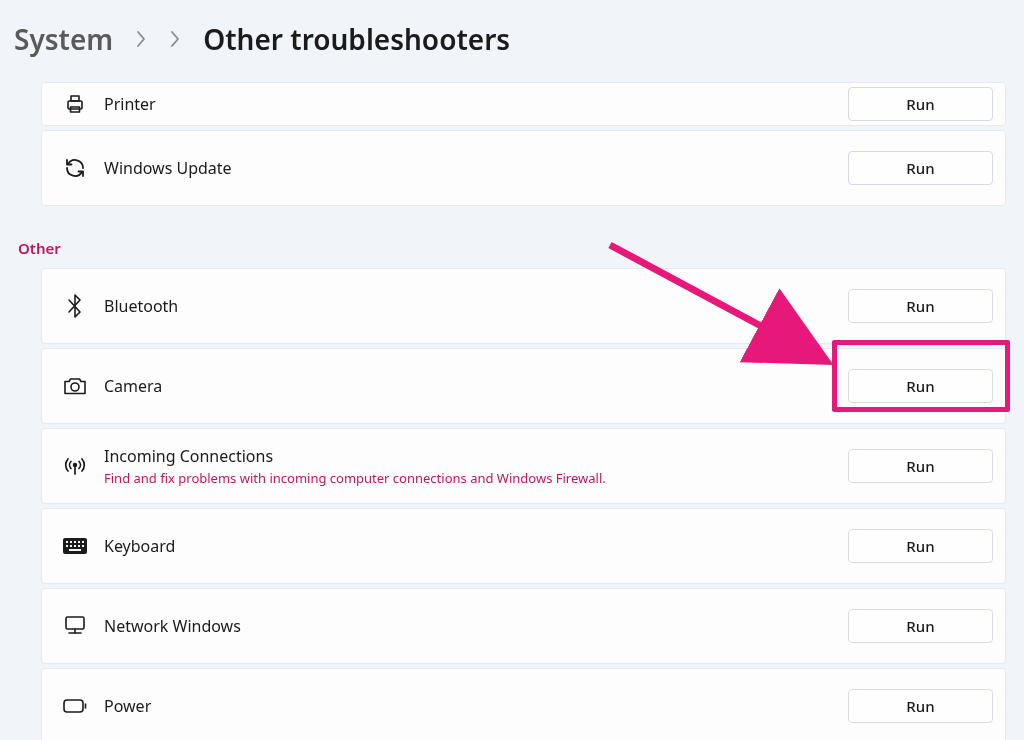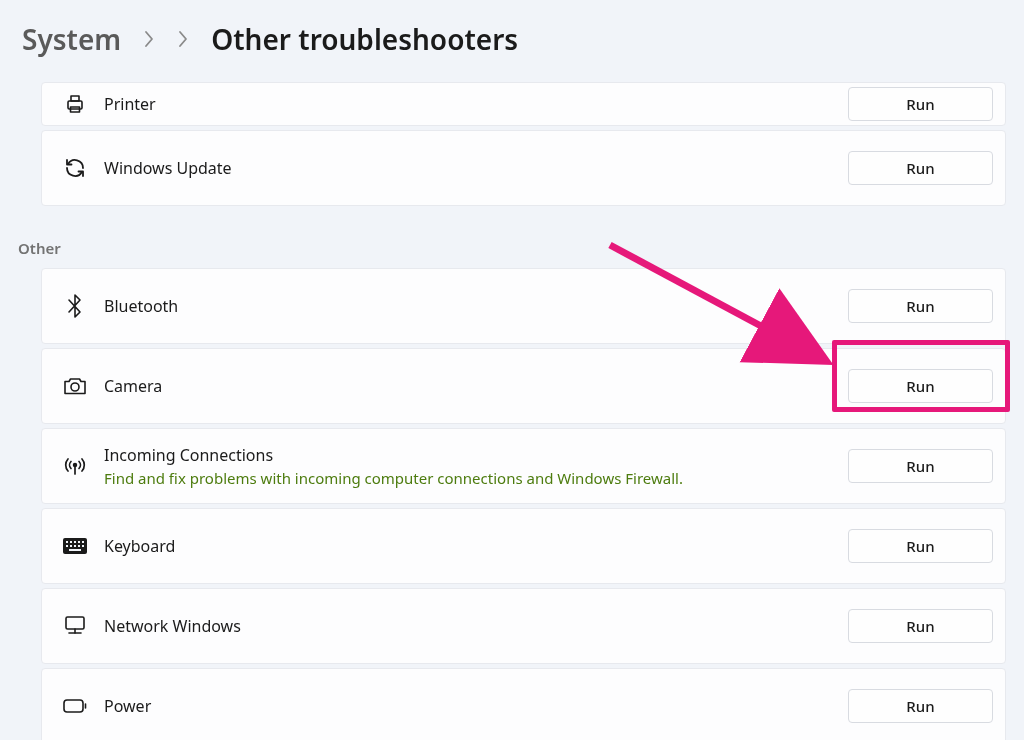"System" .breadcrumb { padding: 20px 18px 24px 22px -> 20px 18px 24px 14px }
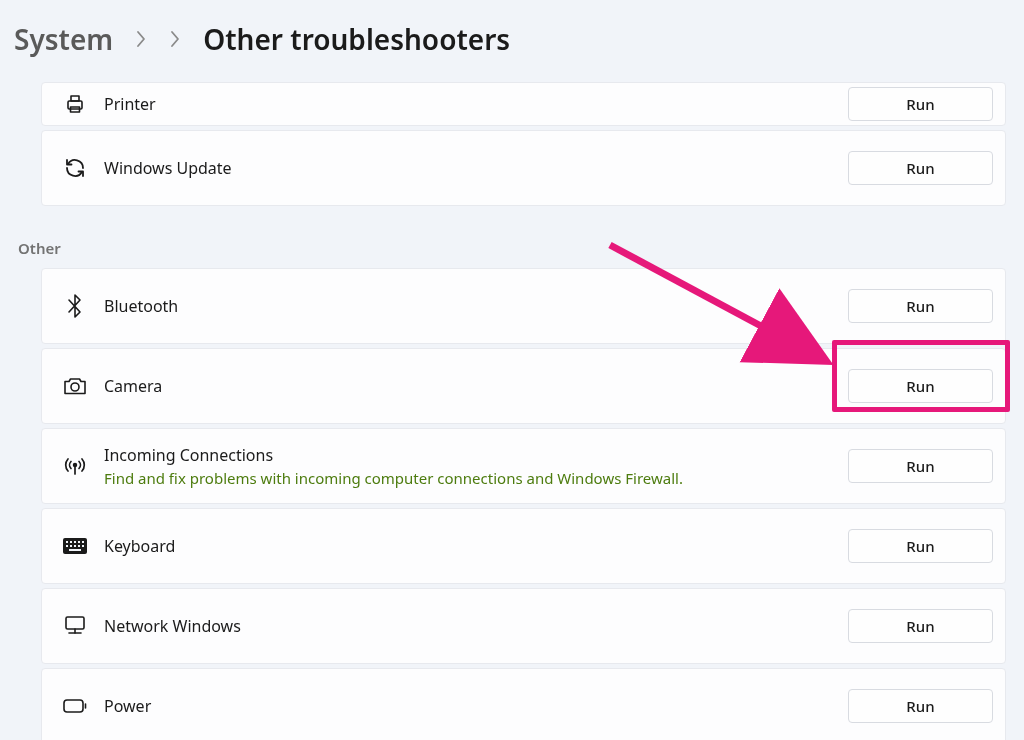"Other" .section-heading { color: #737373 -> #be185d }
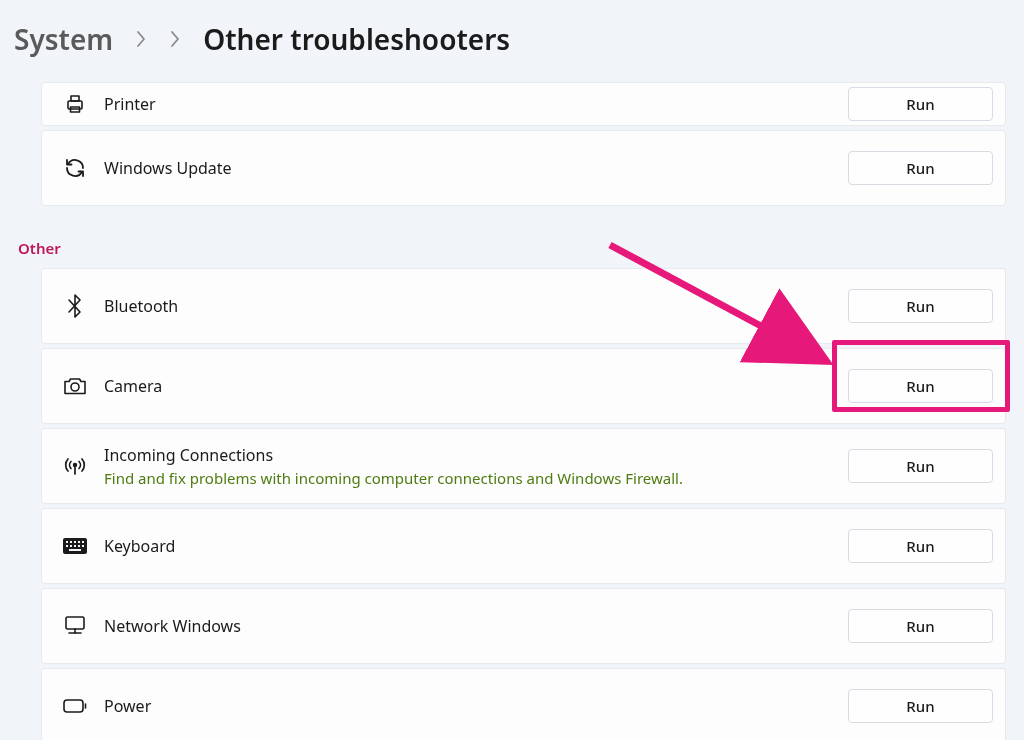"Find and fix problems with" .card .subtitle { color: #4d7c0f -> #be185d; font-size: 15px -> 13px }
